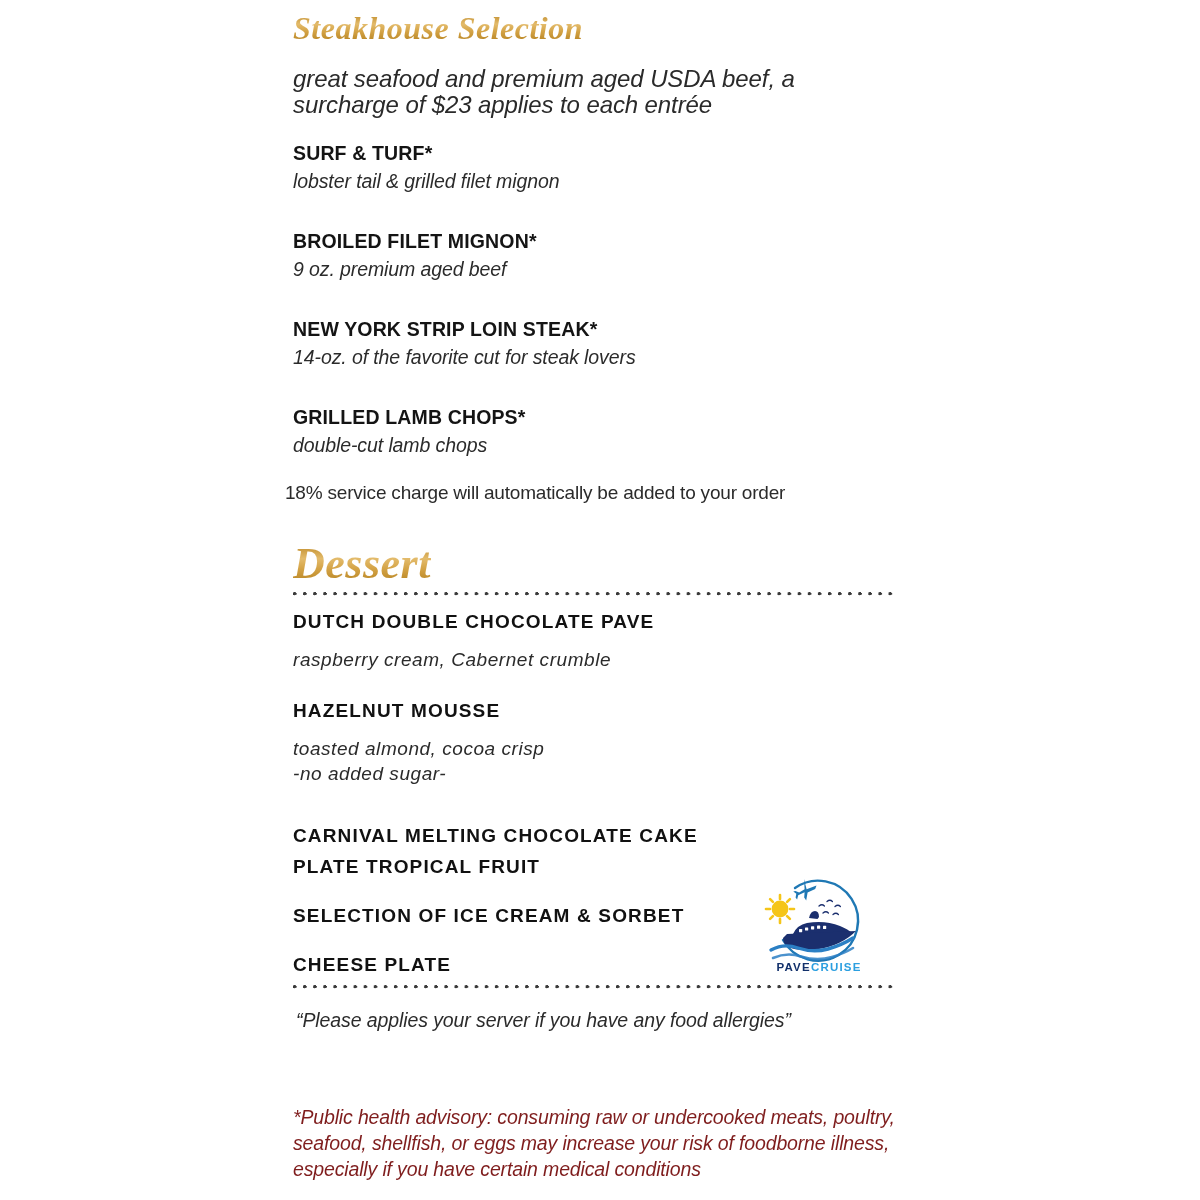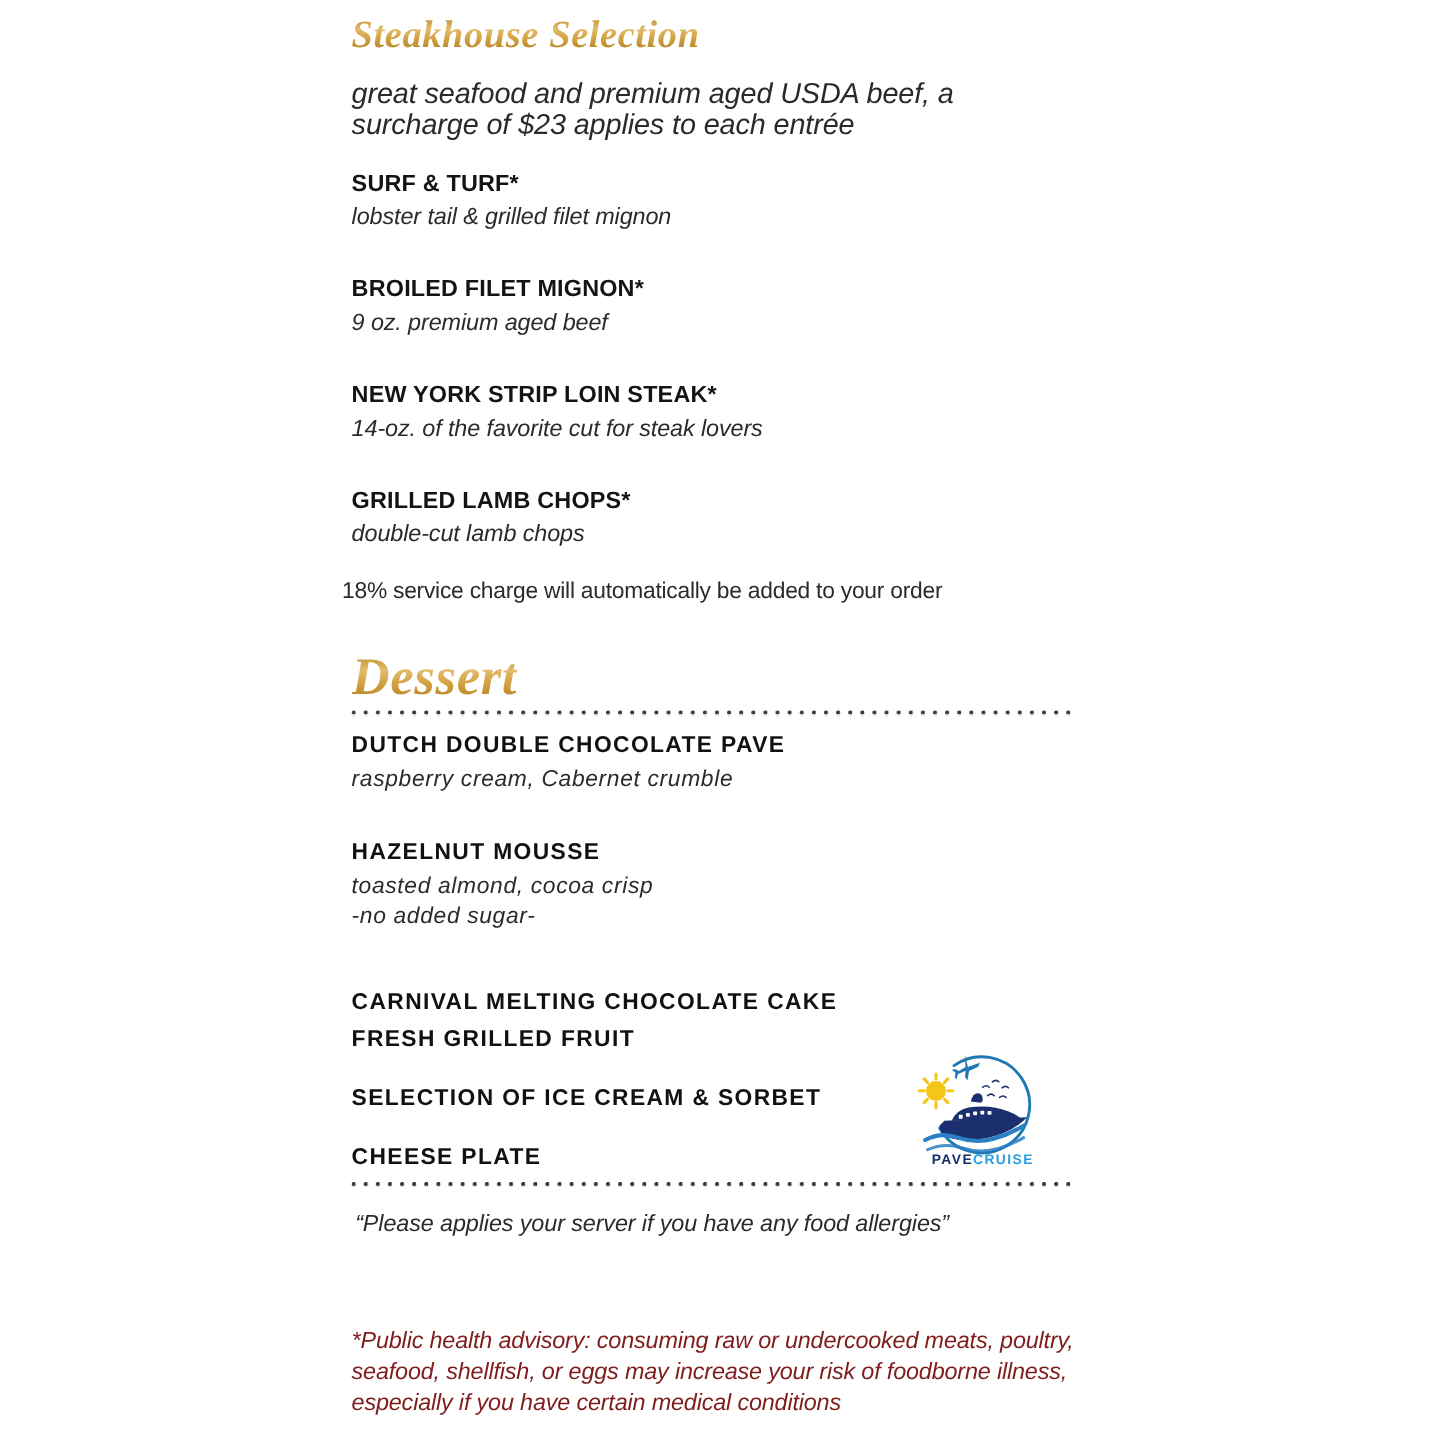"raspberry cream, Cabernet crumble" .dessert-desc { margin-top: 3px -> 13px }
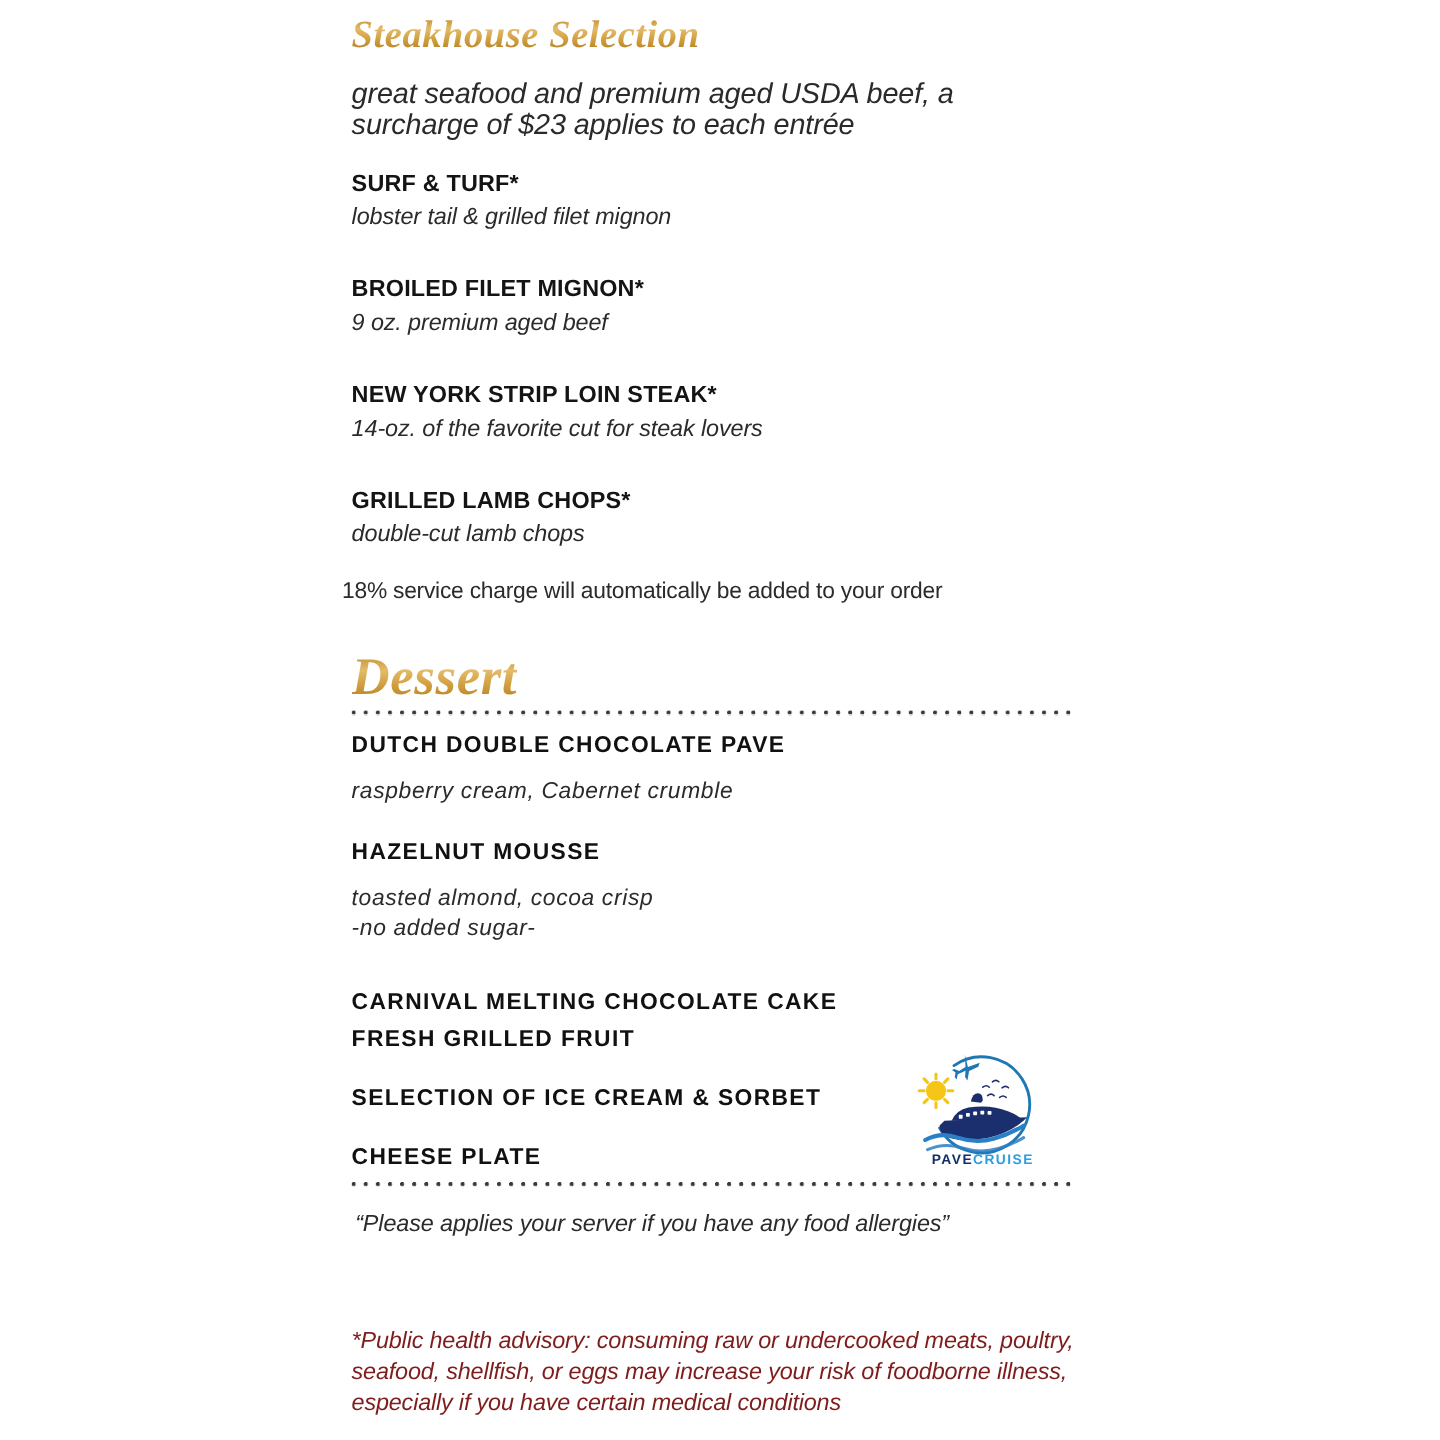"FRESH GRILLED FRUIT" div.dessert-name { text: FRESH GRILLED -> PLATE TROPICAL }
